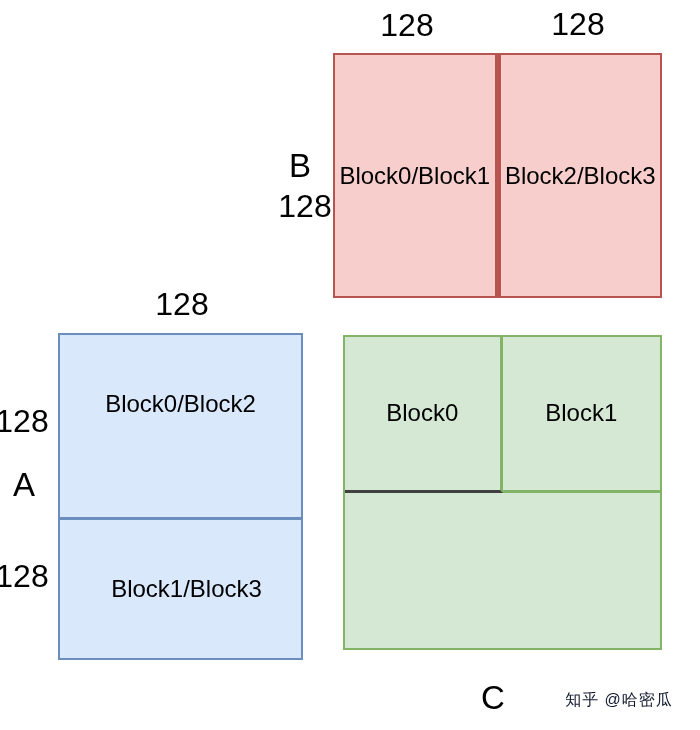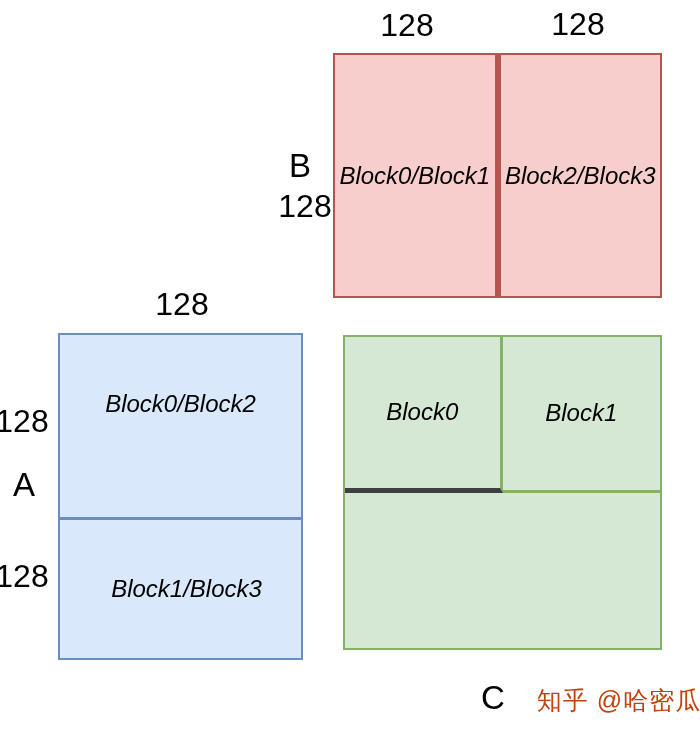"Block0/Block1" .mcell { font-style: italic -> none }
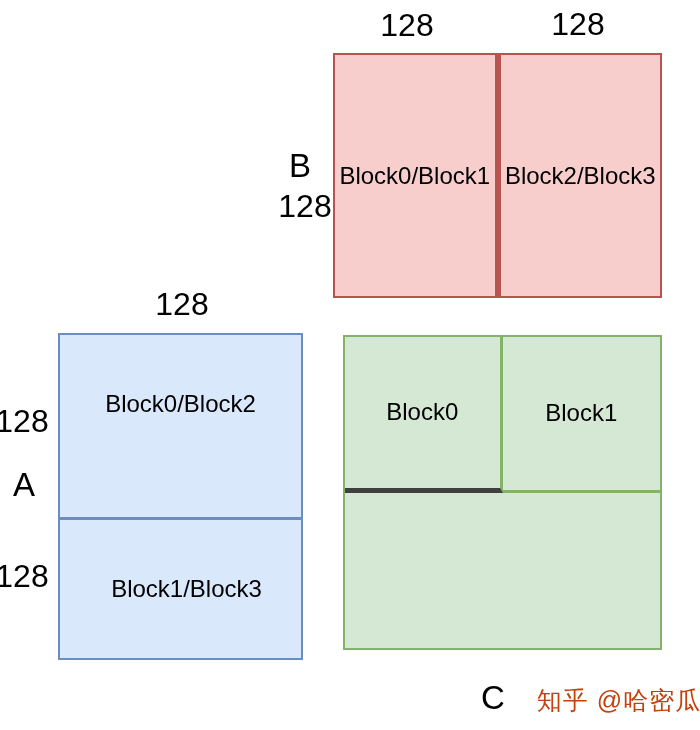"Block0" #matrix-c .mcell:nth-child(1) { border-bottom: 5px solid #404040 -> 3px solid #404040 }
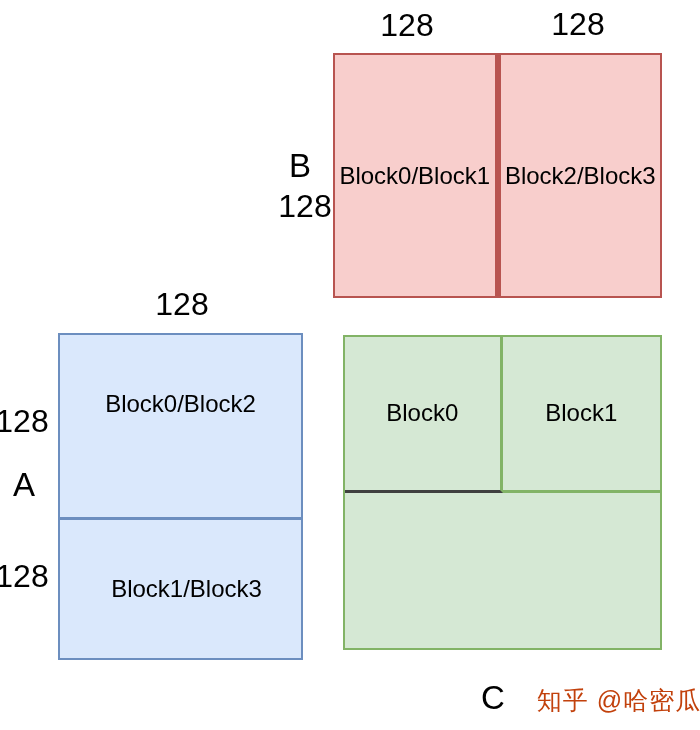"知乎 @哈密瓜" .watermark { color: #c2410c -> #0f172a; font-size: 25px -> 16px }
